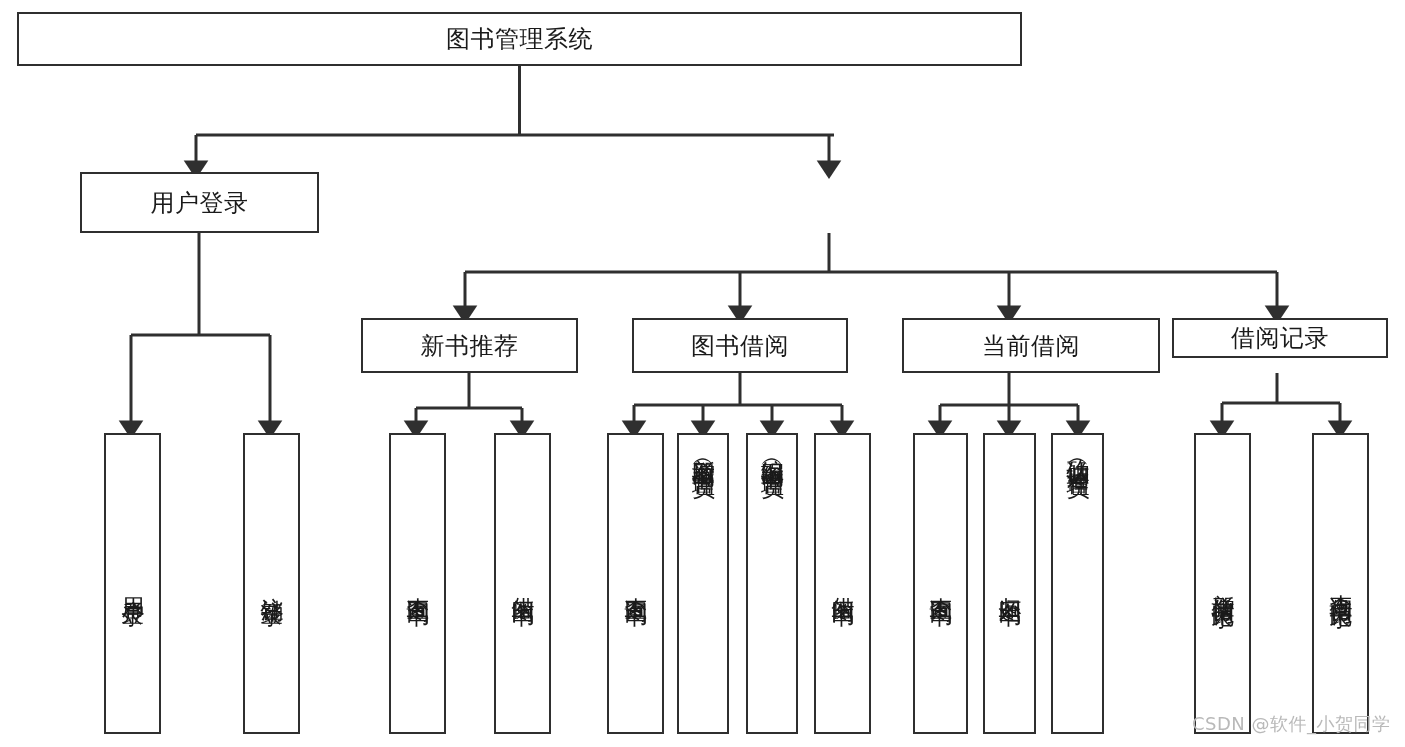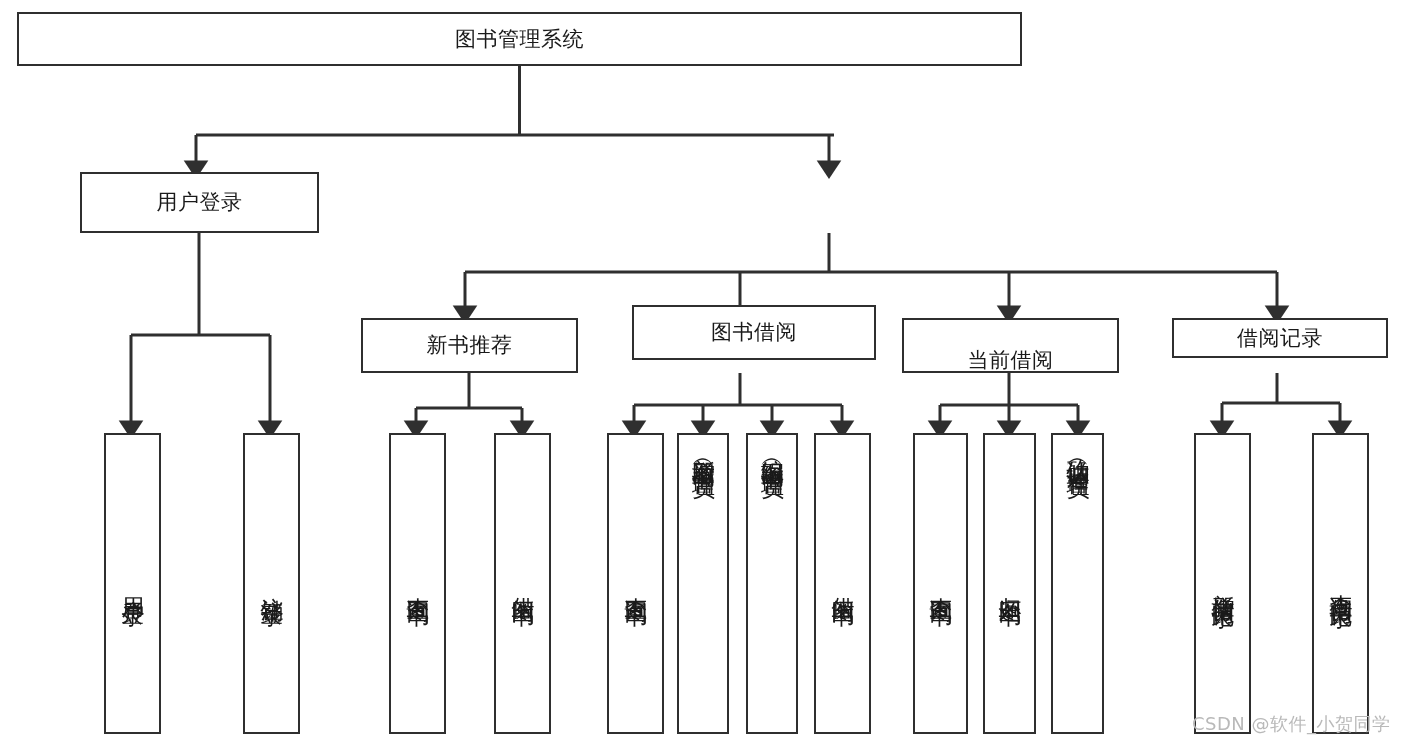"图书管理系统" .node-label-h { font-size: 21px -> 24px }
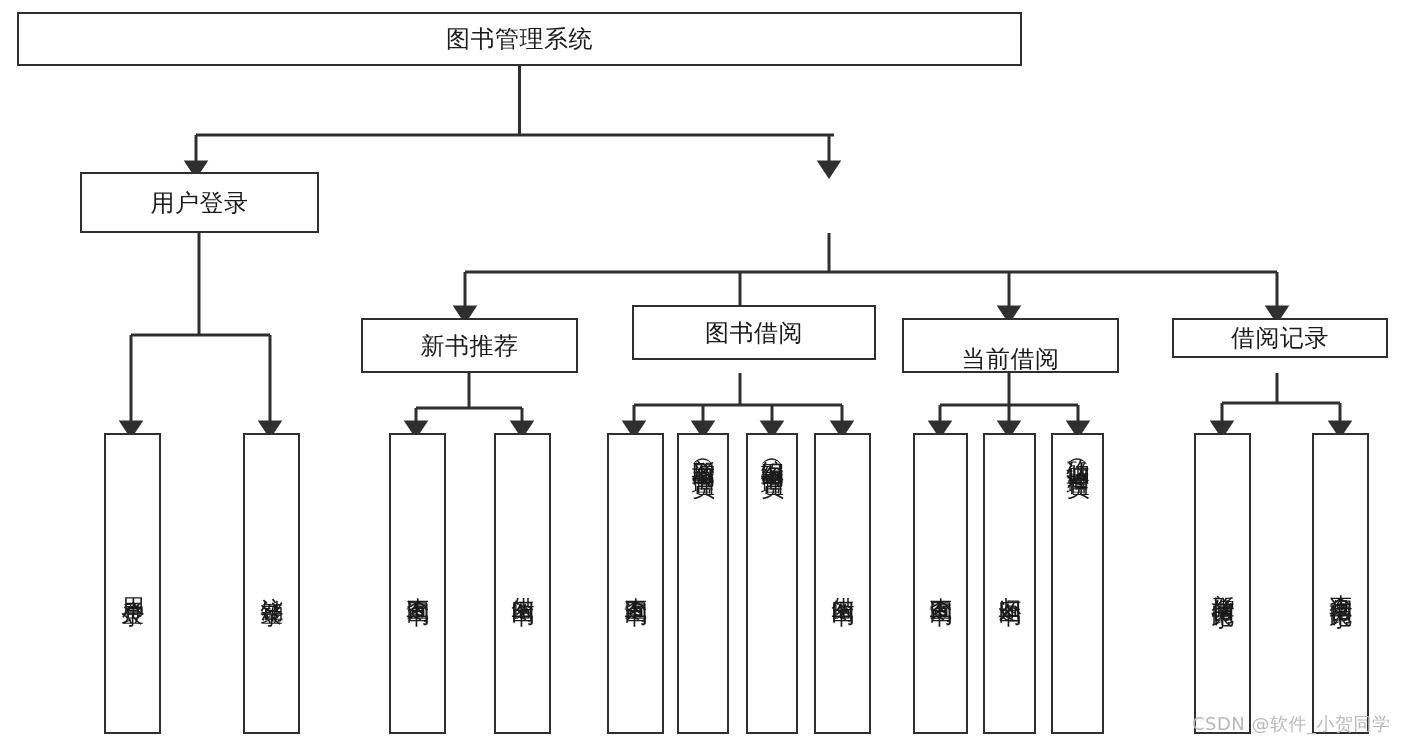"图书借阅" div.node-box { top: 305px -> 318px; width: 244px -> 216px }
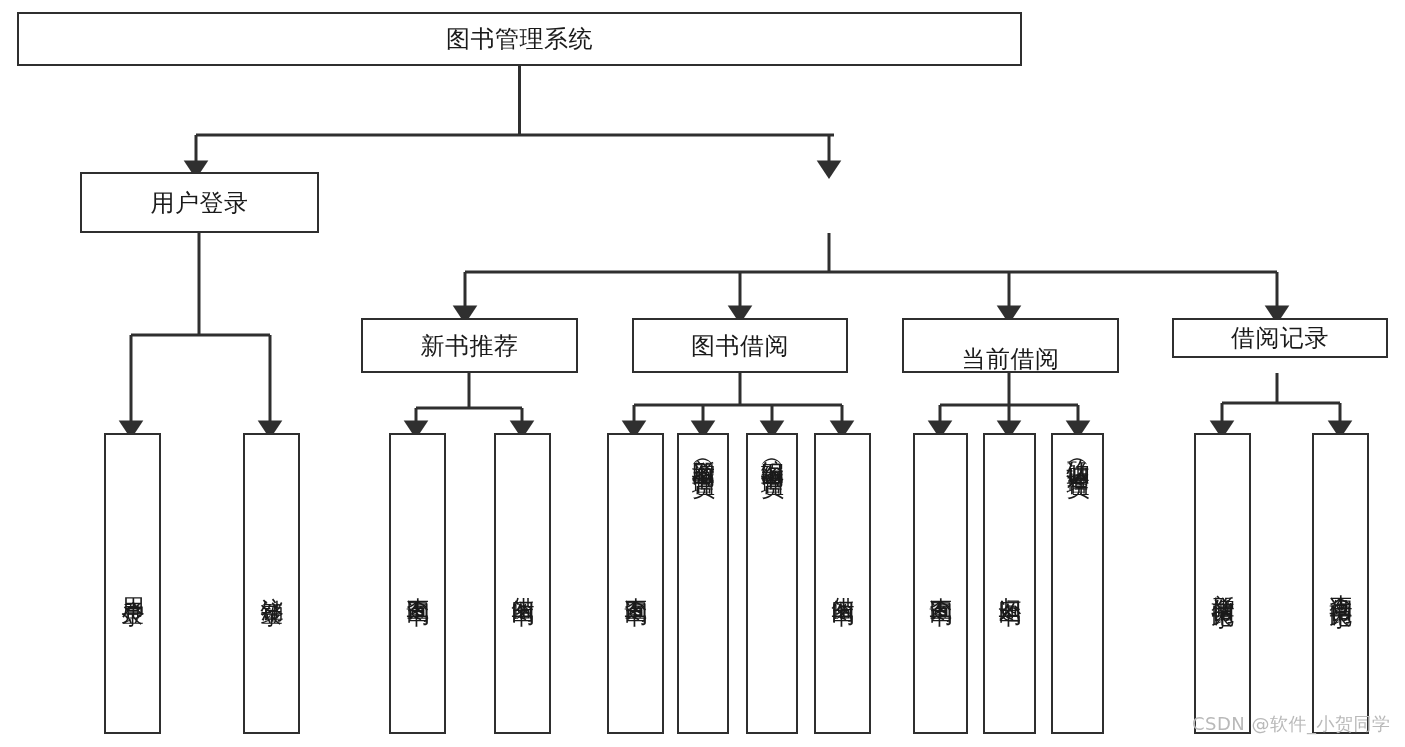"当前借阅" div.node-box { align-items: flex-end -> none; width: 217px -> 258px }
